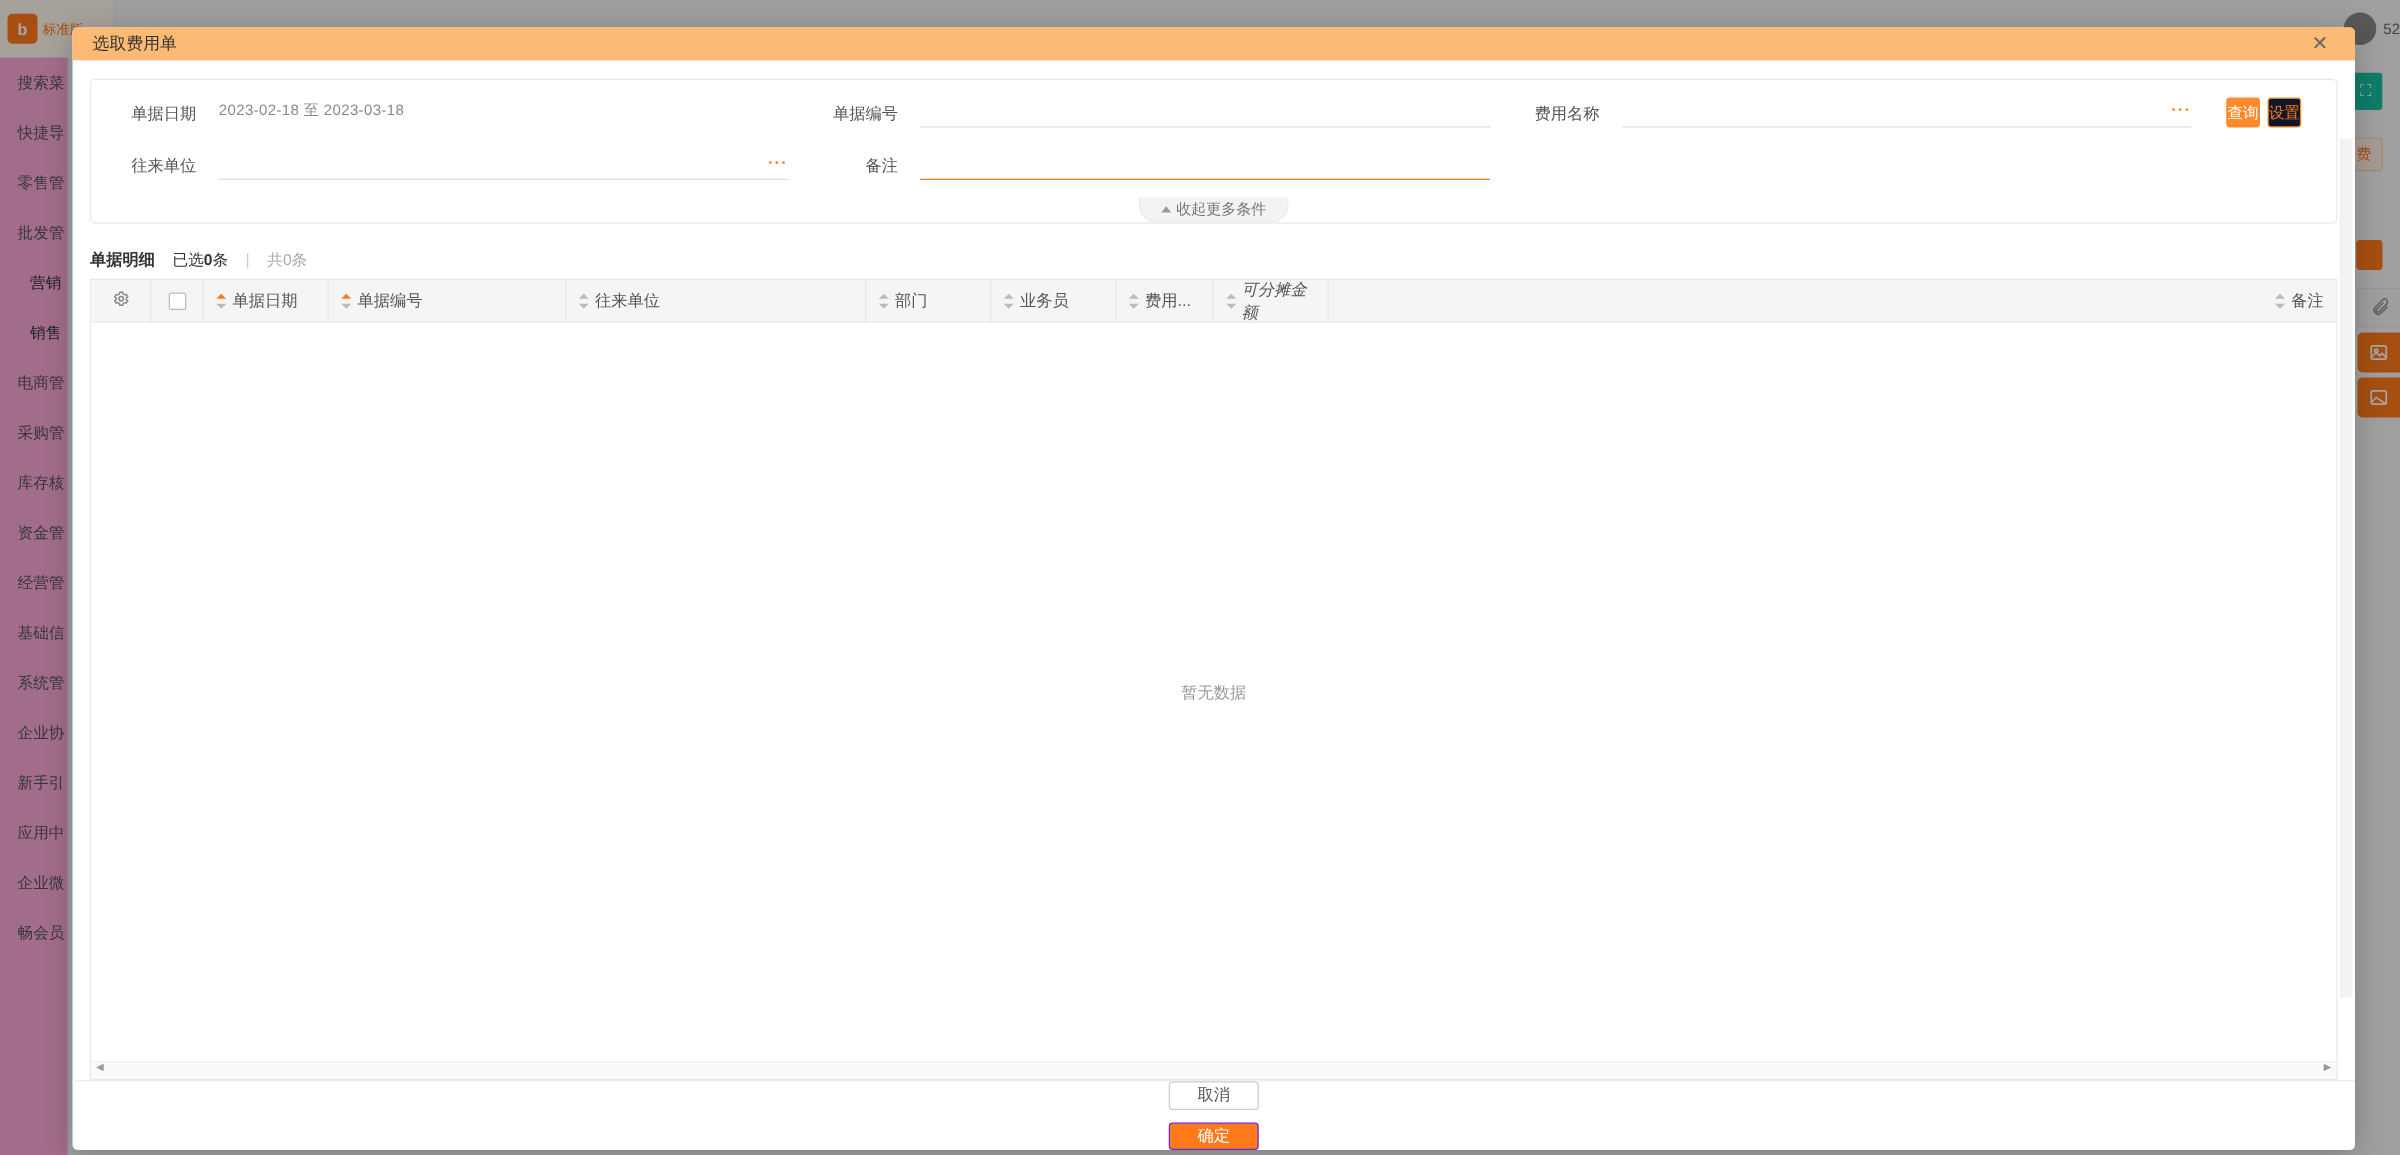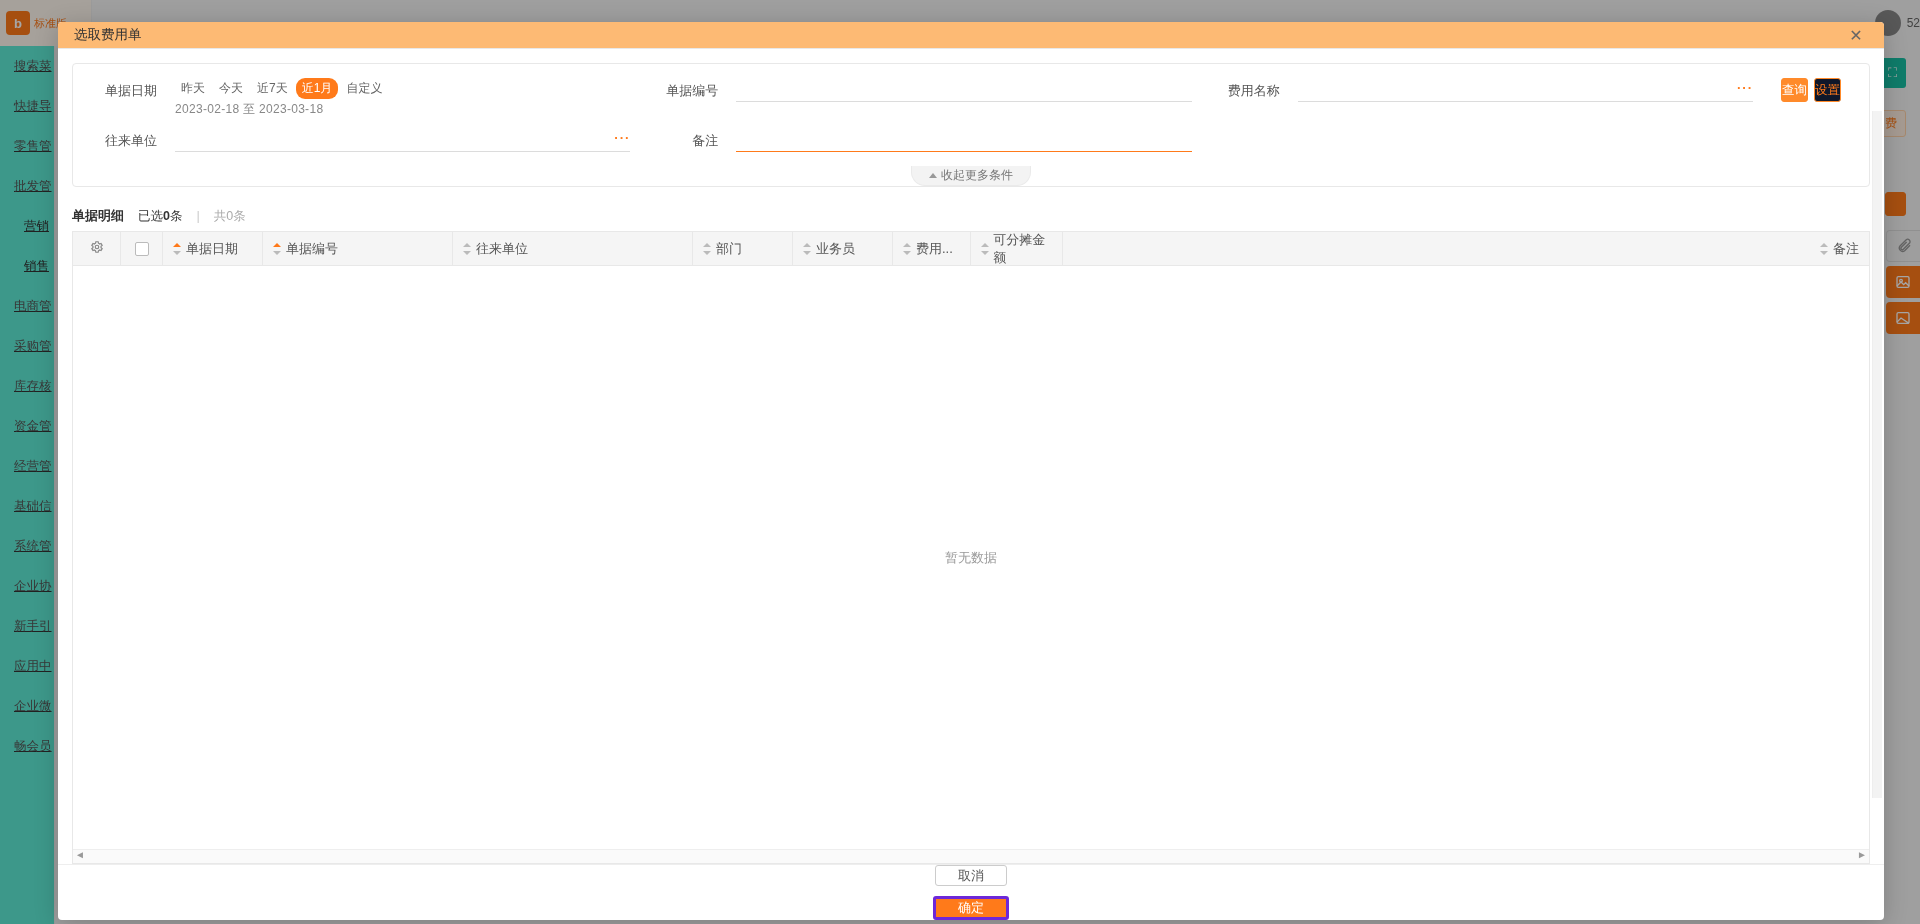"搜索菜" .bg-sidebar { background: #5eead4 -> #f9a8d4; text-decoration: underline -> none }
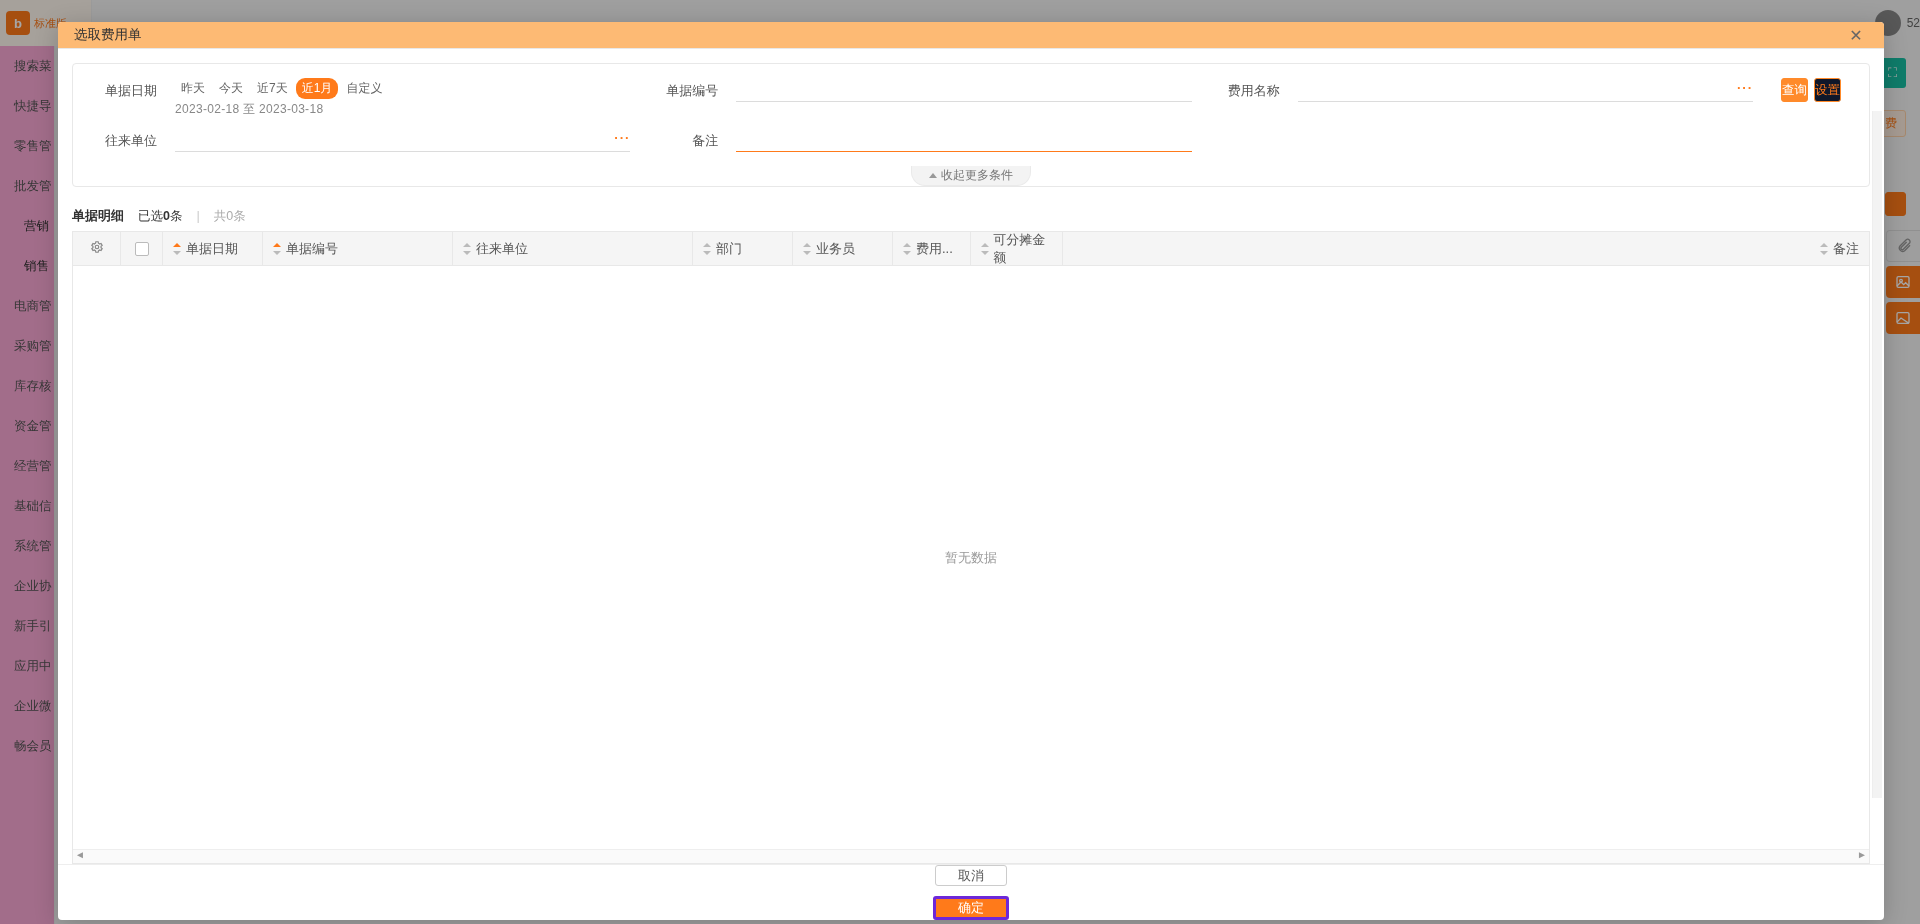"昨天" div.date-presets { html: <div> <span>昨天</span> <span>今天</span> <span>近7天</span> <span>近1月</span> <span>自定义</span> </div> -> none }
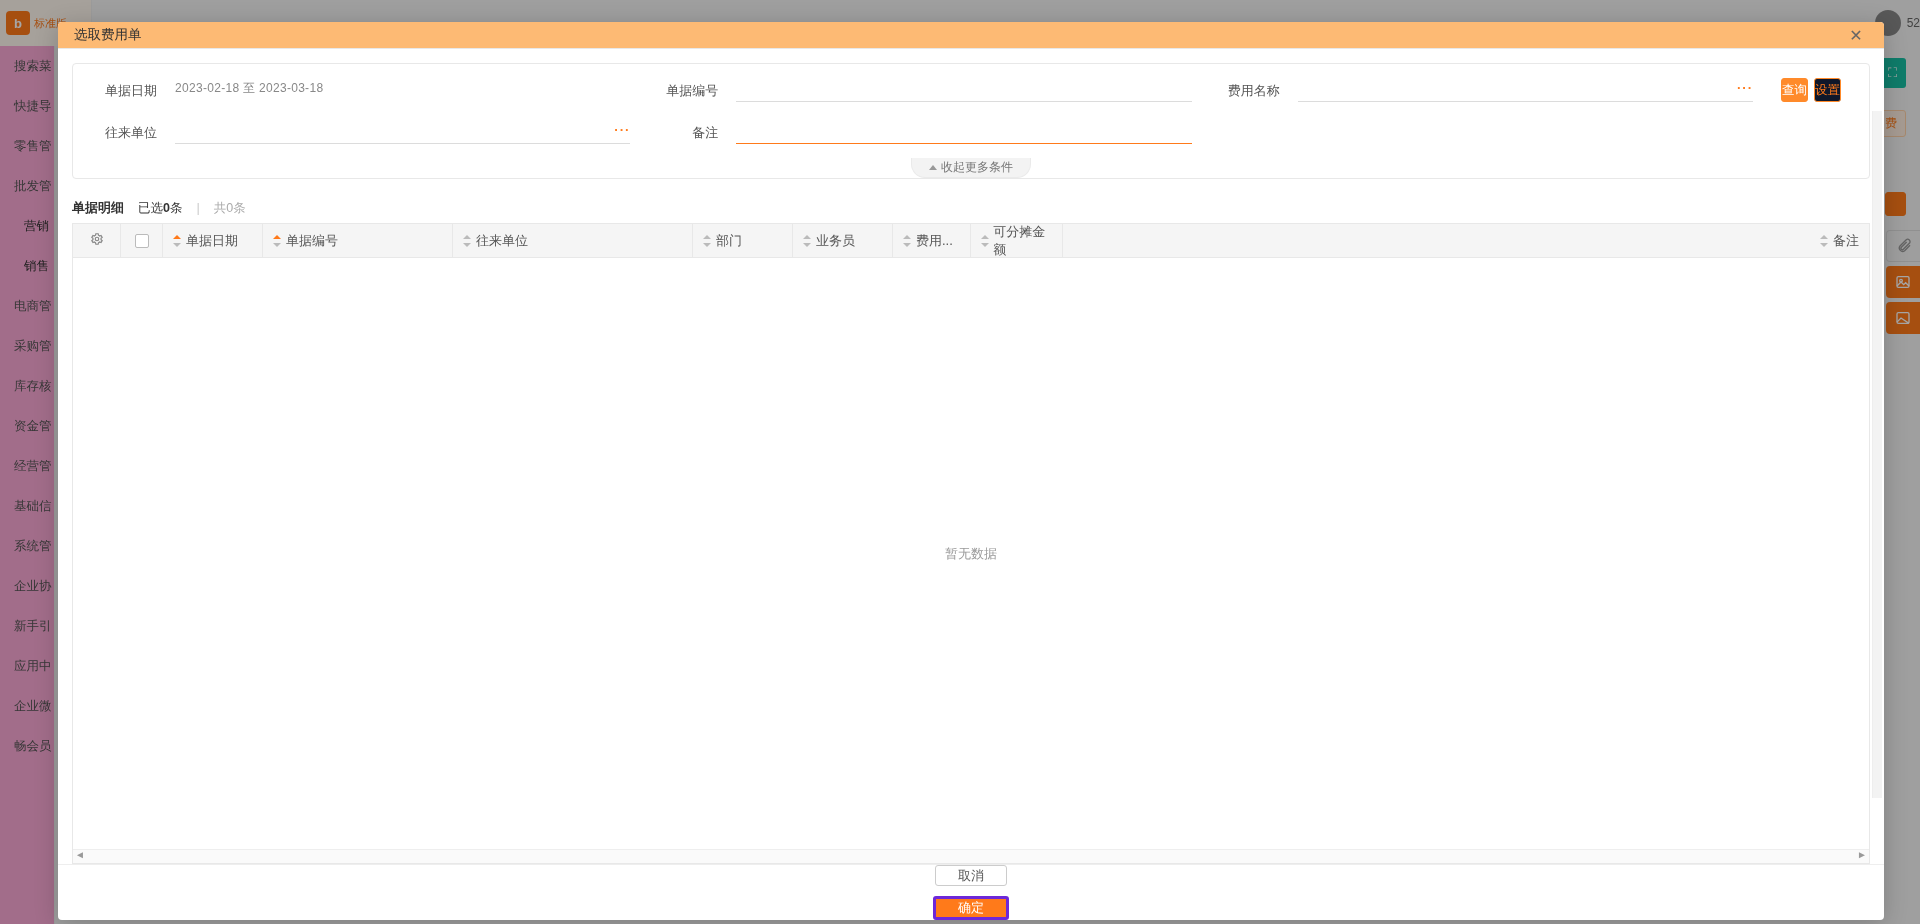"可分摊金额" .th.amt { font-style: none -> italic }
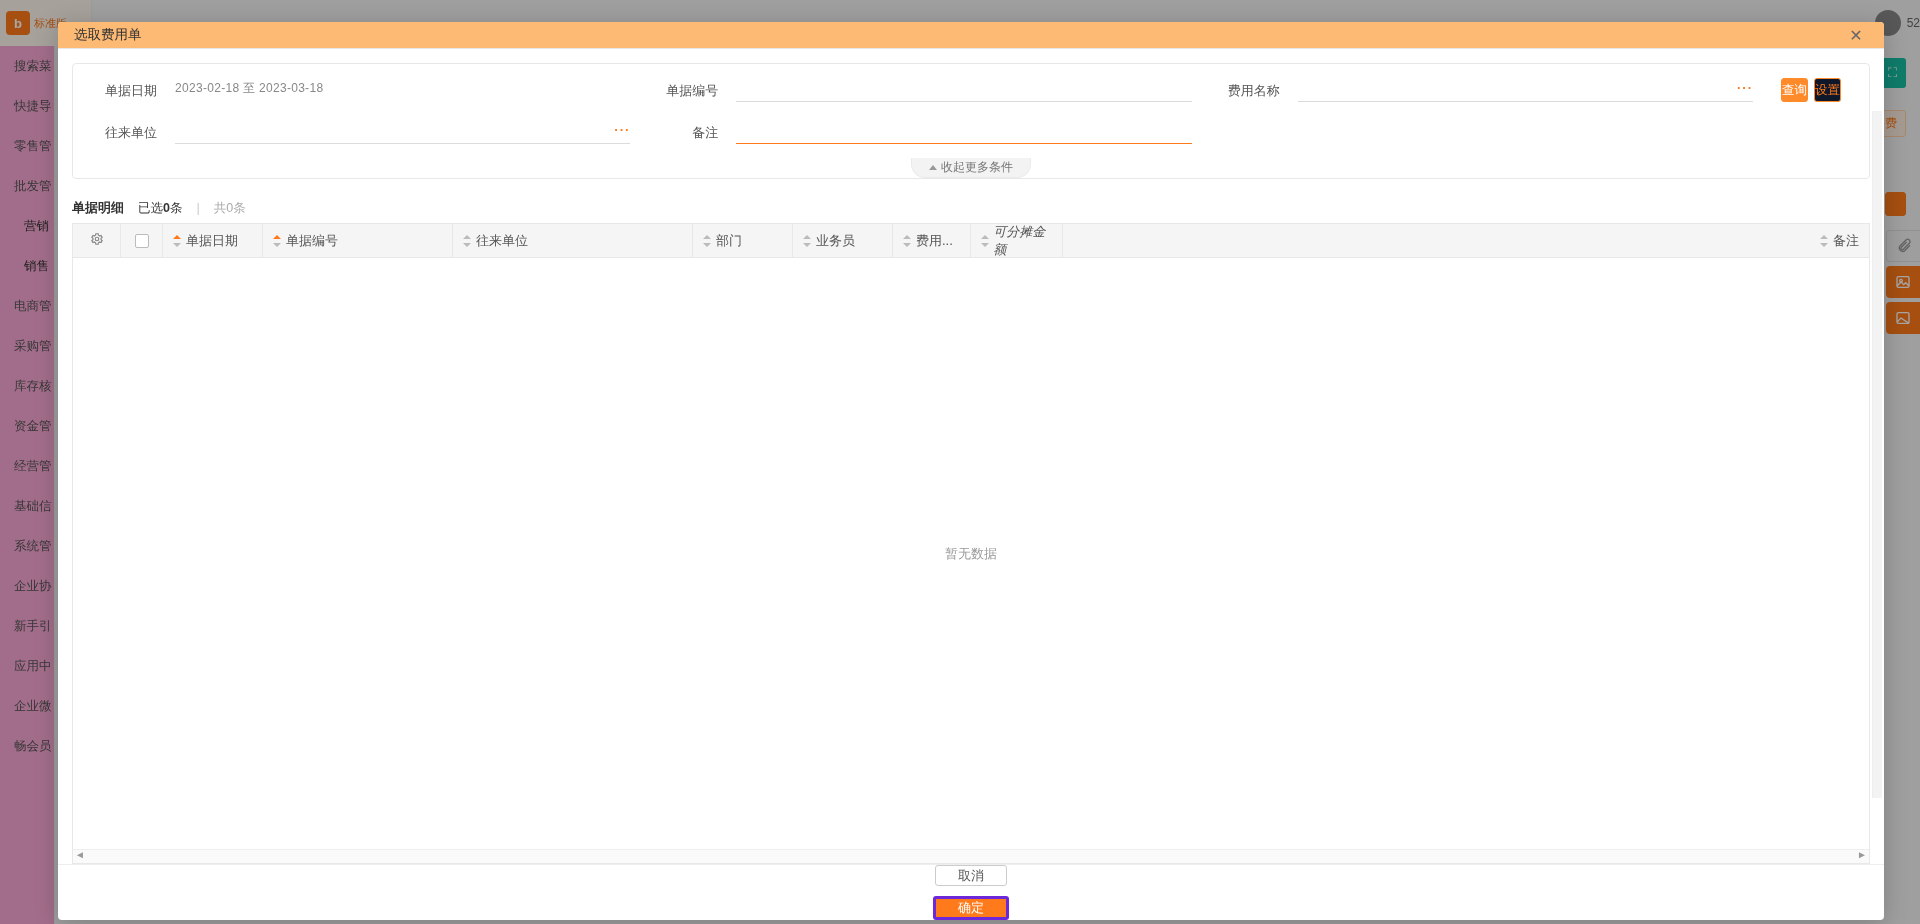"确定" .foot-ok { border: 3px solid #6d28d9 -> 1px solid #6d28d9 }
